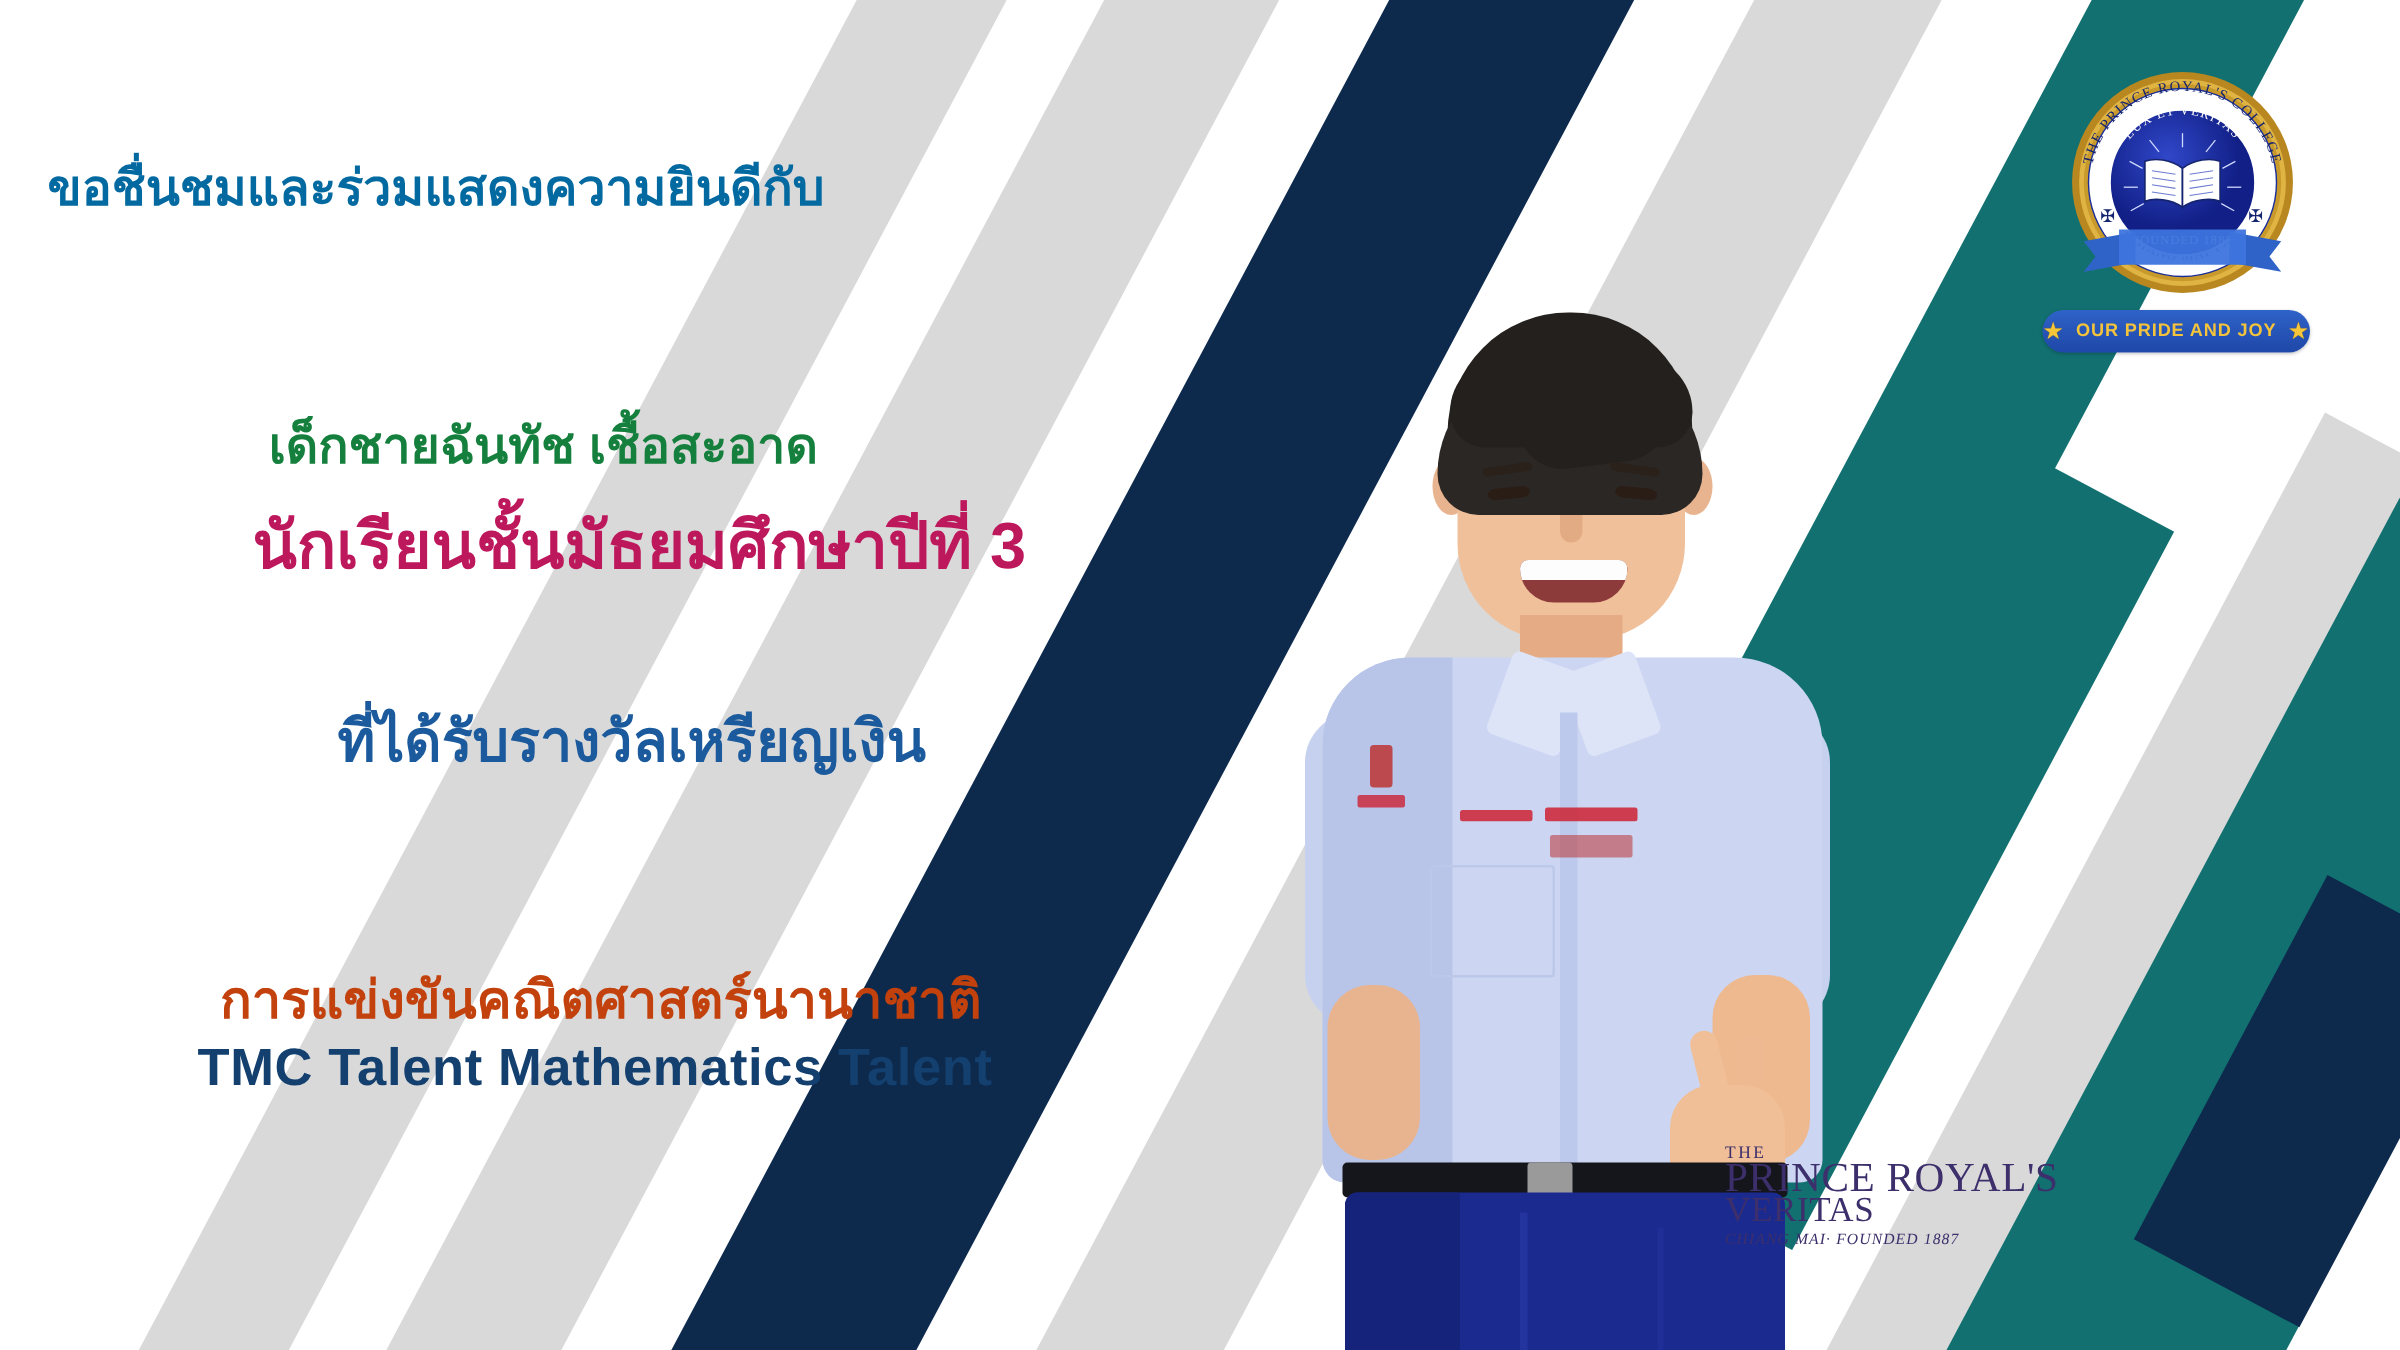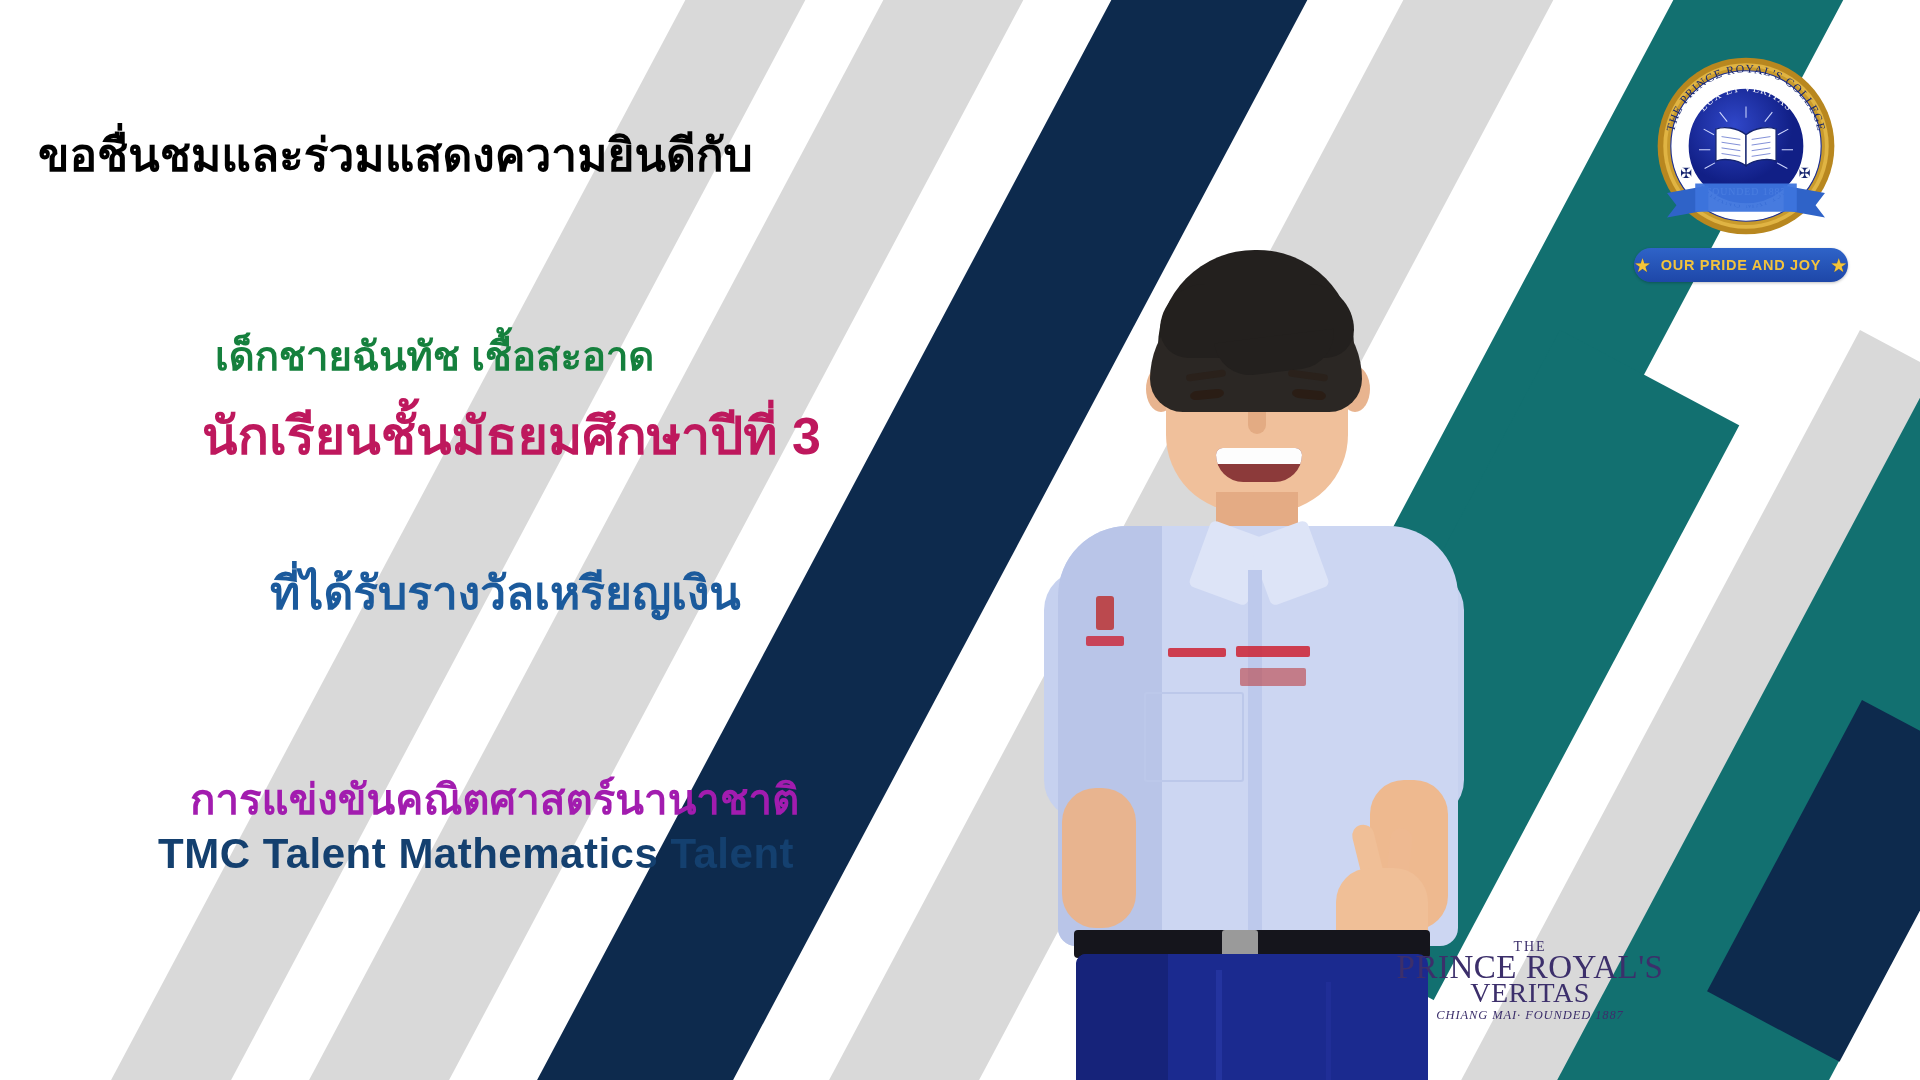"ขอชื่นชมและร่วมแสดงความยินดีกับ" .headline { color: #000000 -> #0369a1; font-size: 46px -> 40px }
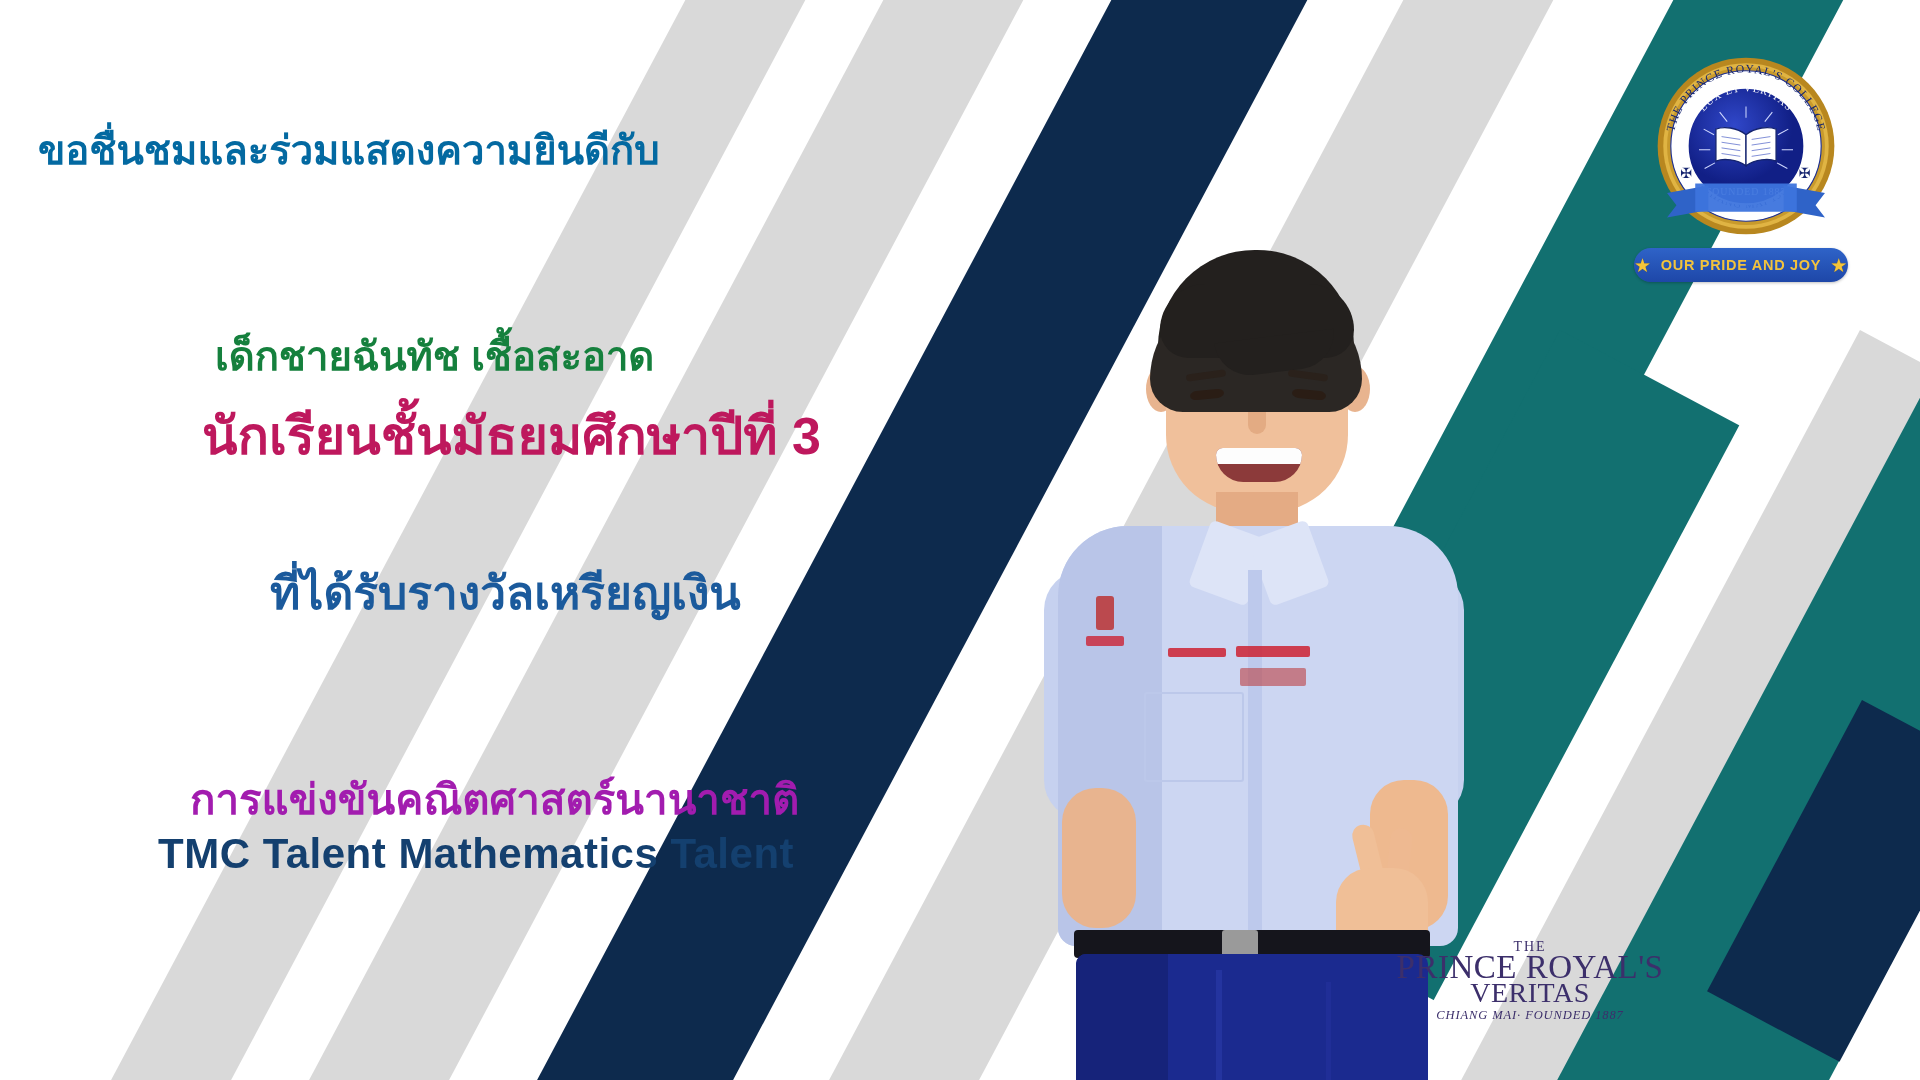"การแข่งขันคณิตศาสตร์นานาชาติ" .contest-th { color: #a21caf -> #c2410c; left: 190px -> 176px }
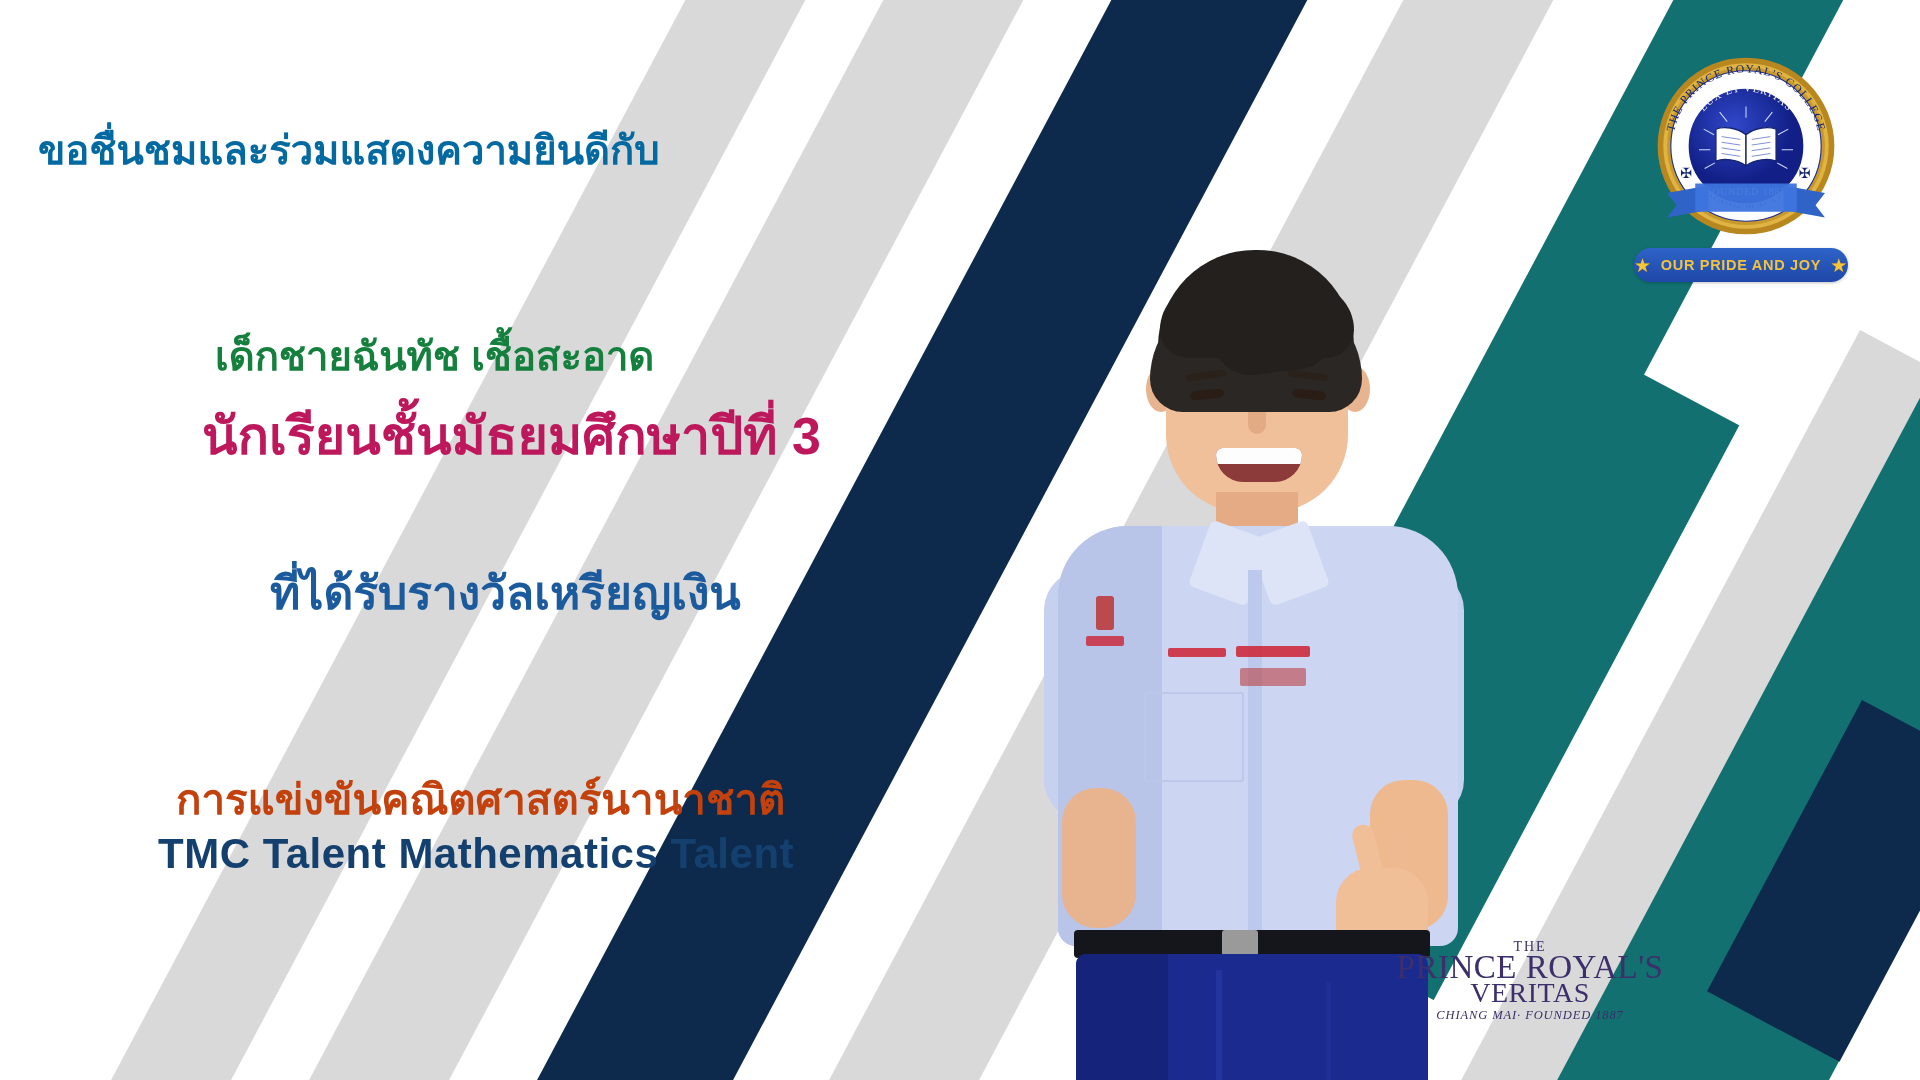"THE" .wordmark { text-align: center -> left; top: 940px -> 916px }
